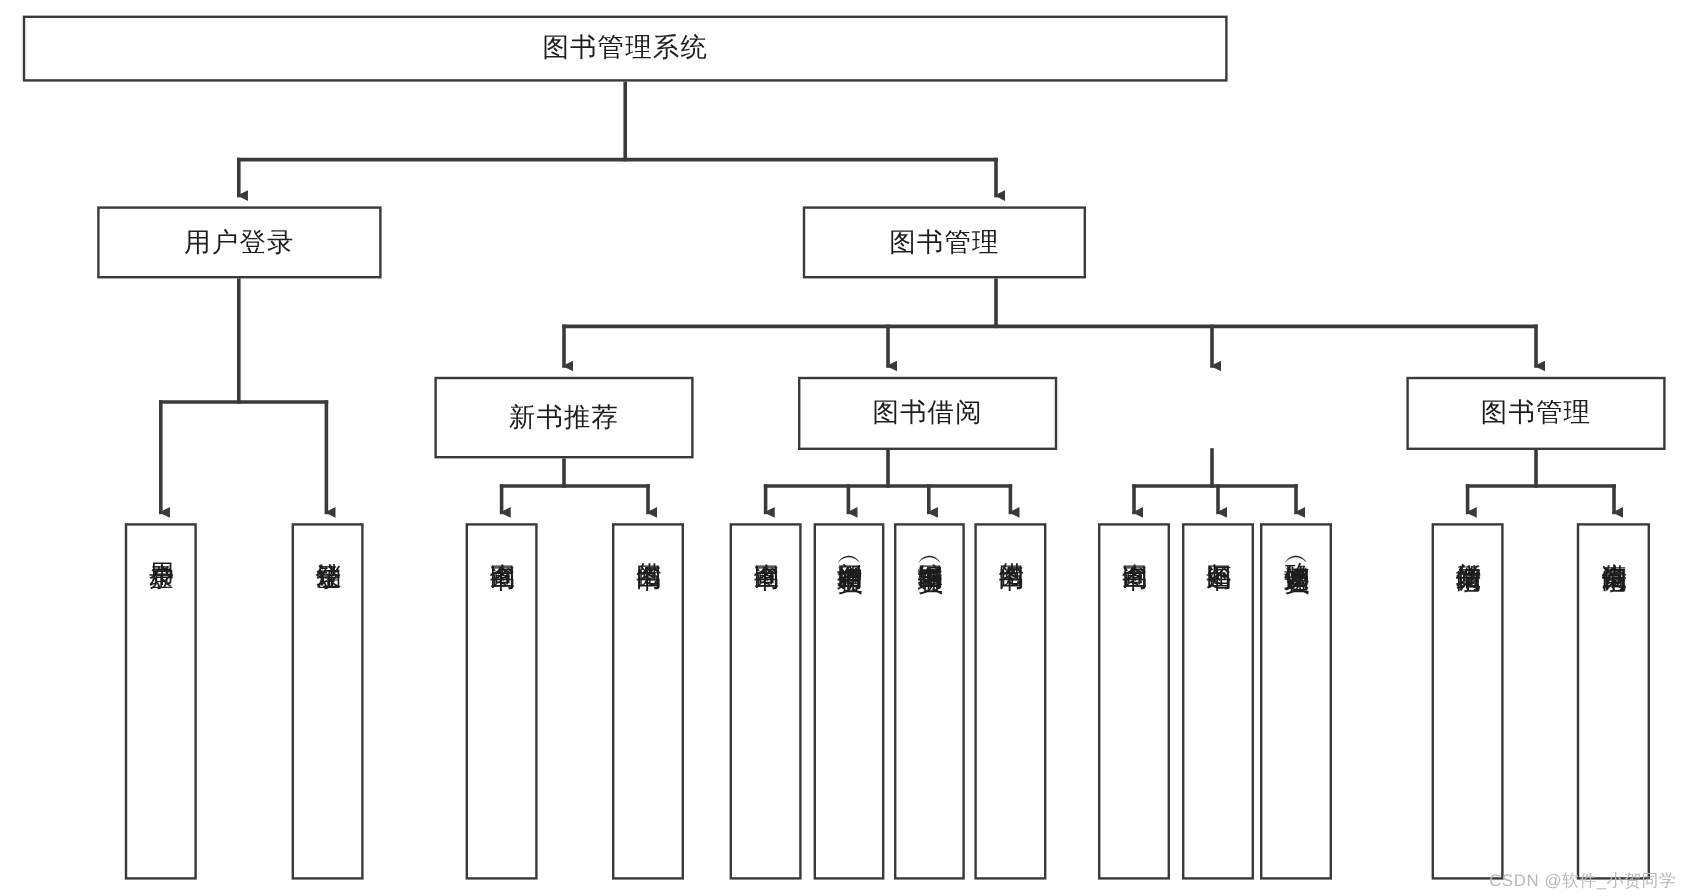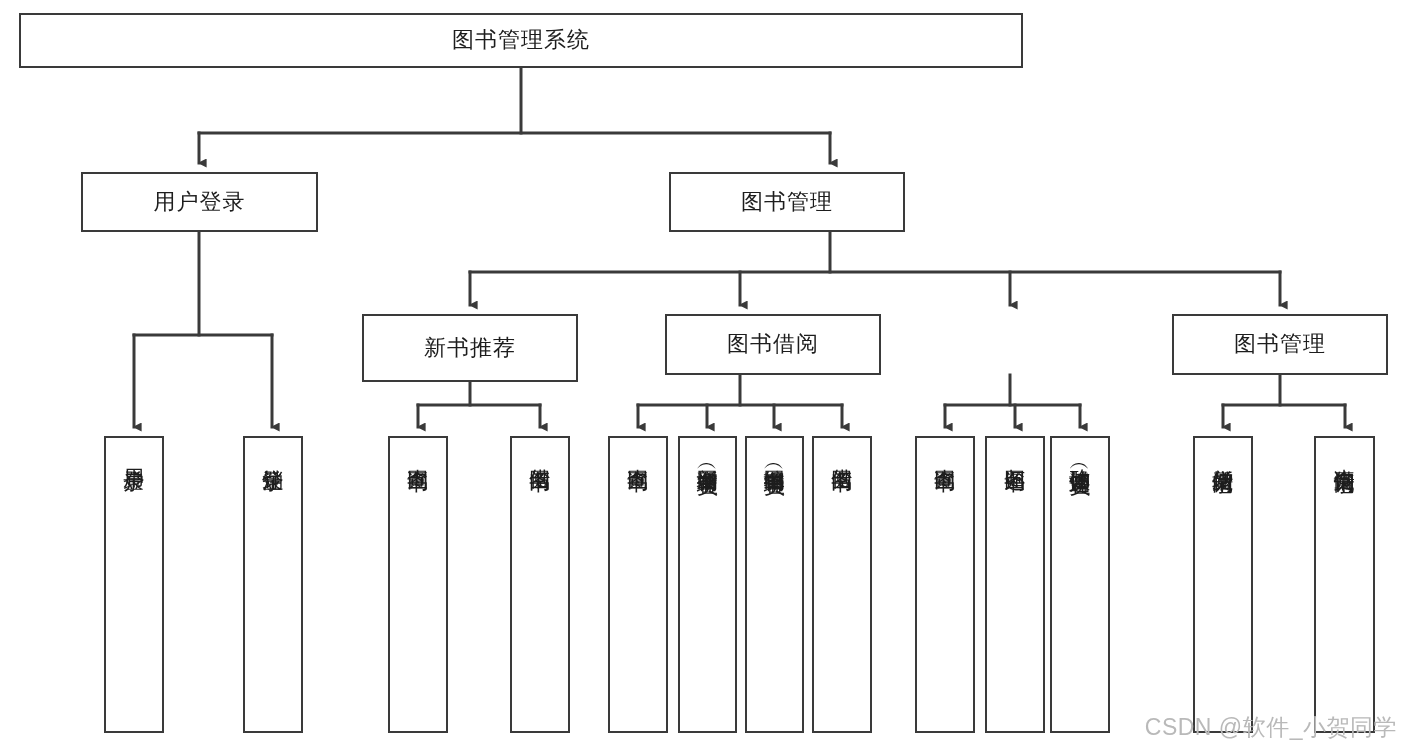"CSDN @软件_小贺同学" #watermark { font-size: 23px -> 14px }
